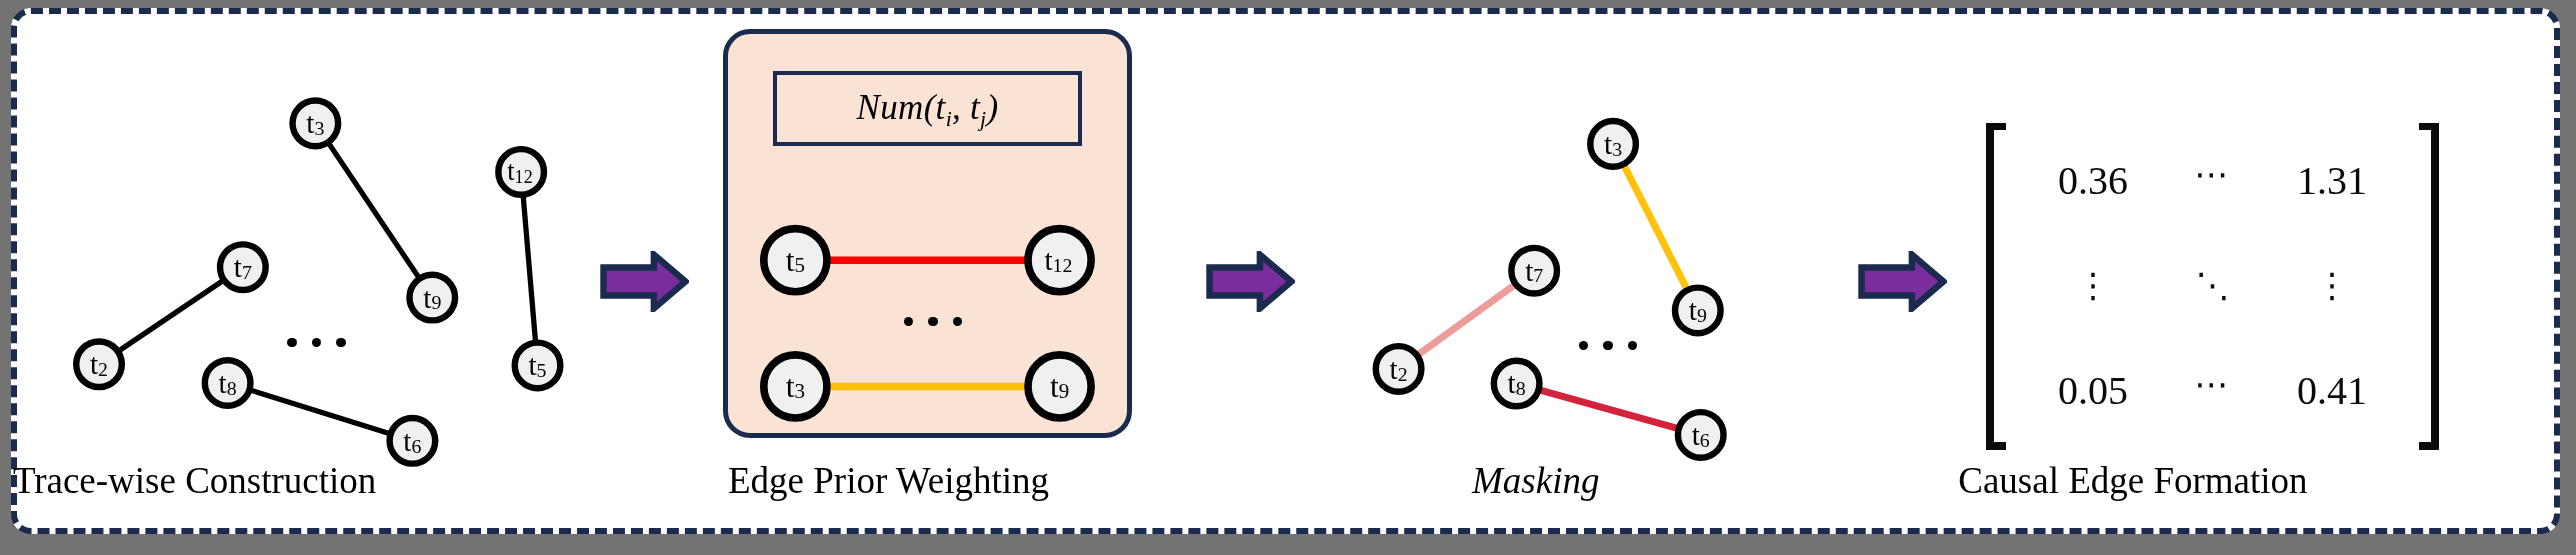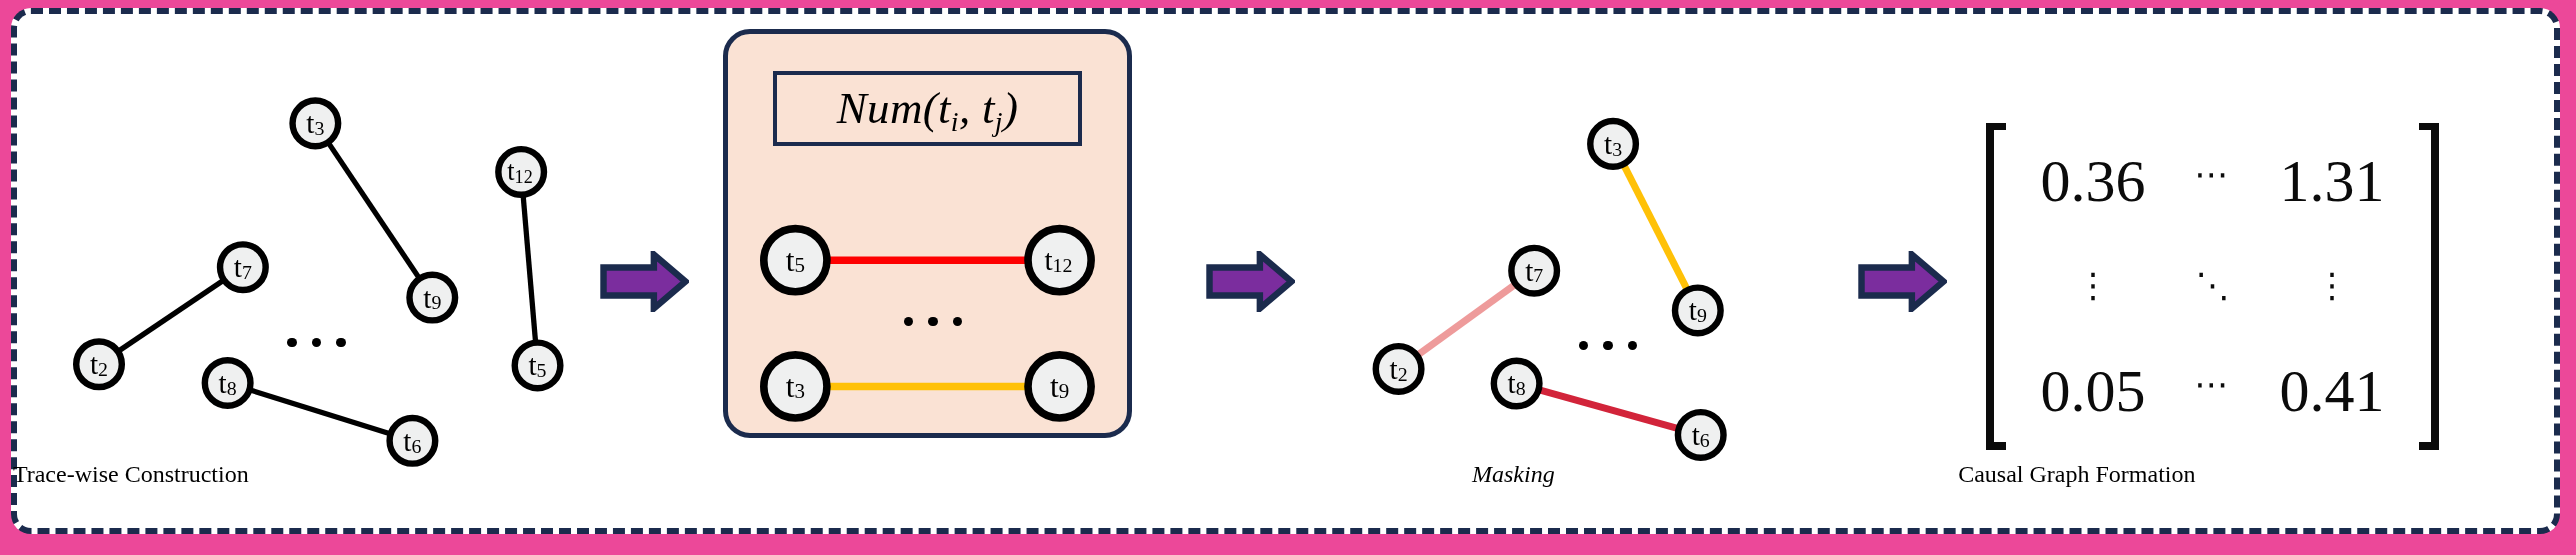"t3" #root { background: #ec4899 -> #737373 }
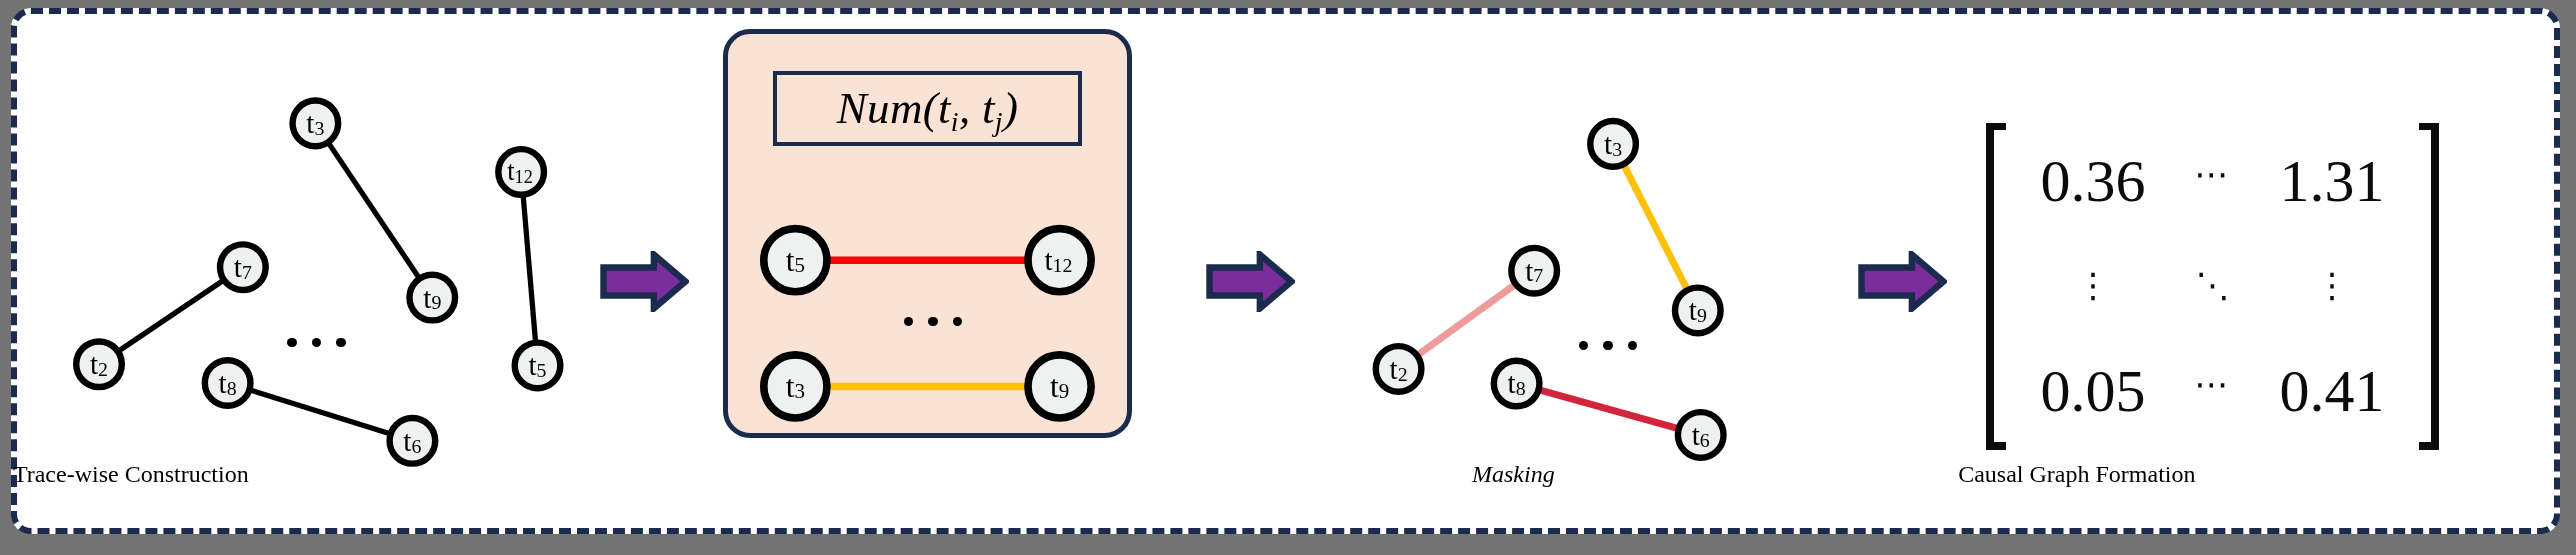"Num(ti, tj)" .formula-text { font-size: 45px -> 35px }
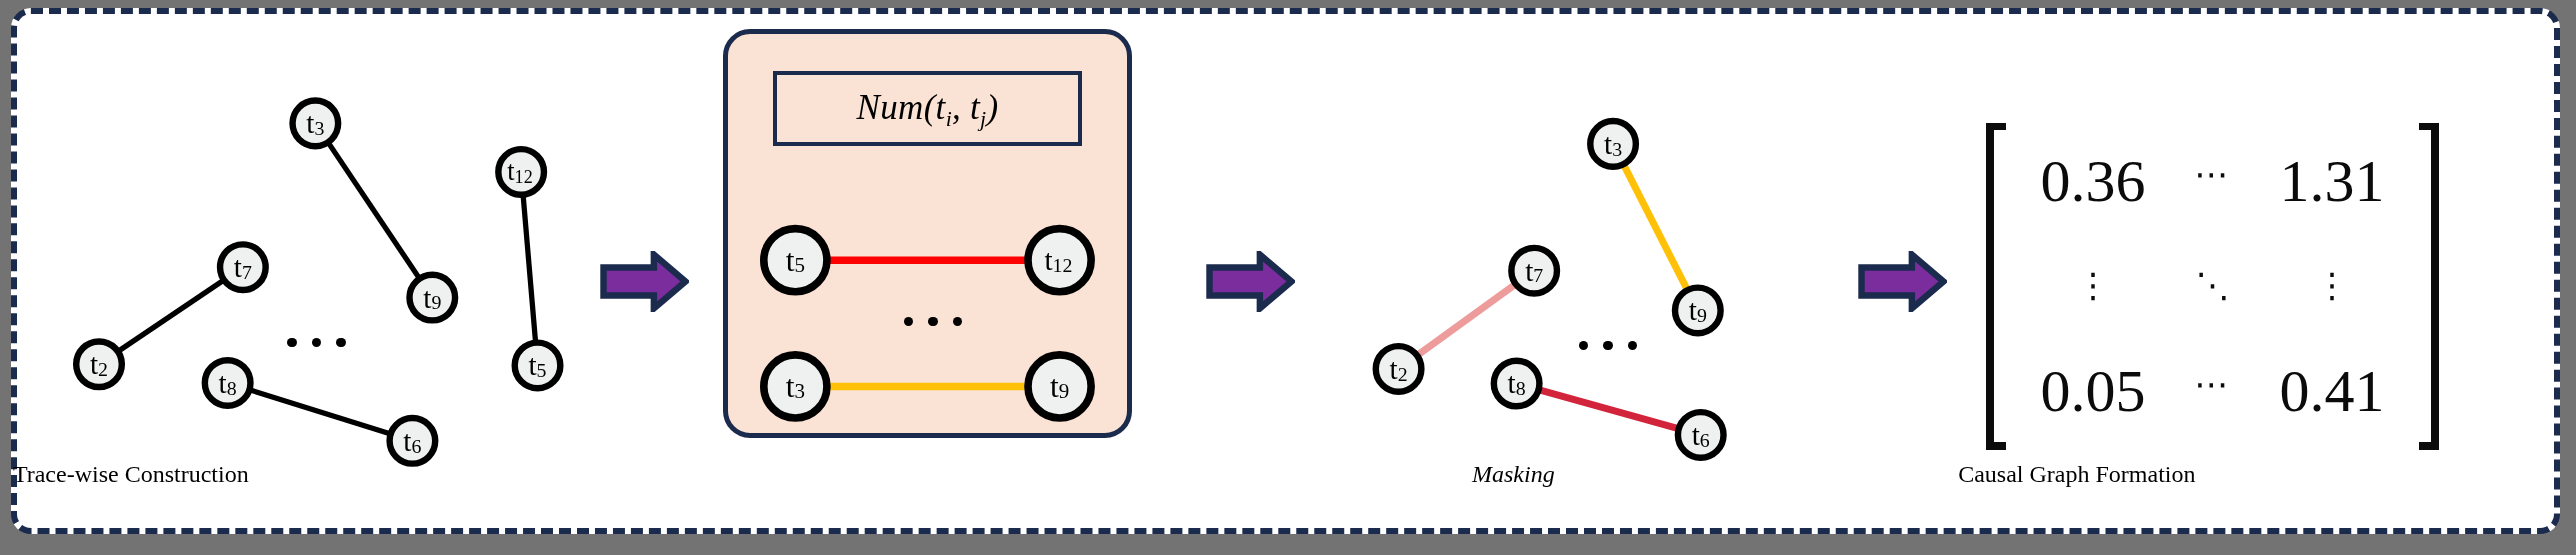"0.36" .m-cell { font-size: 60px -> 40px }
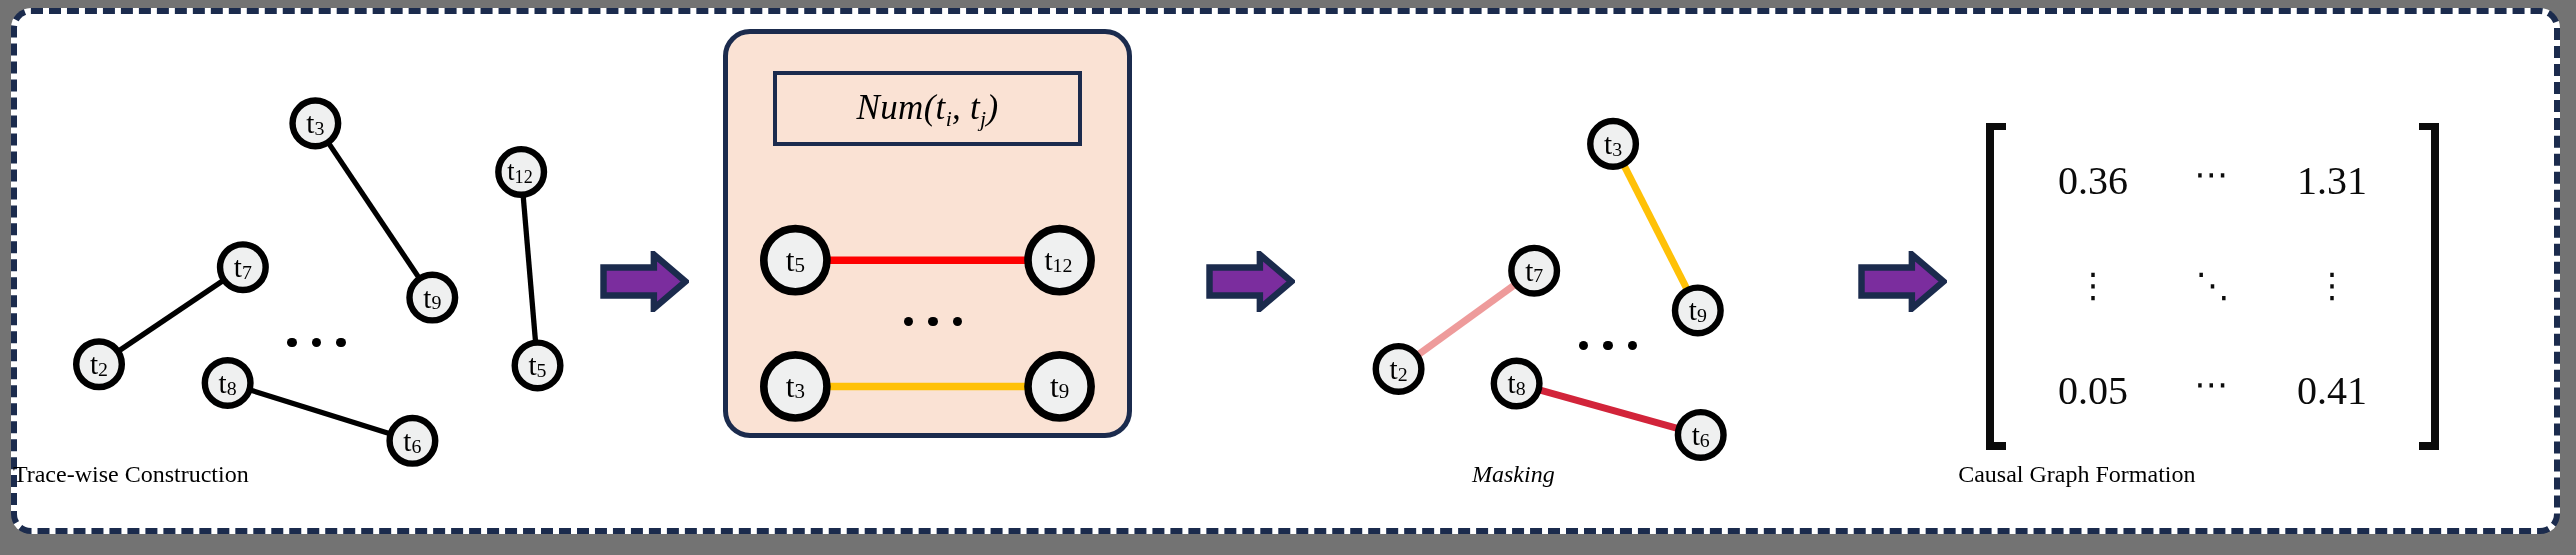"Trace-wise Construction" .caption { font-size: 24px -> 37px }
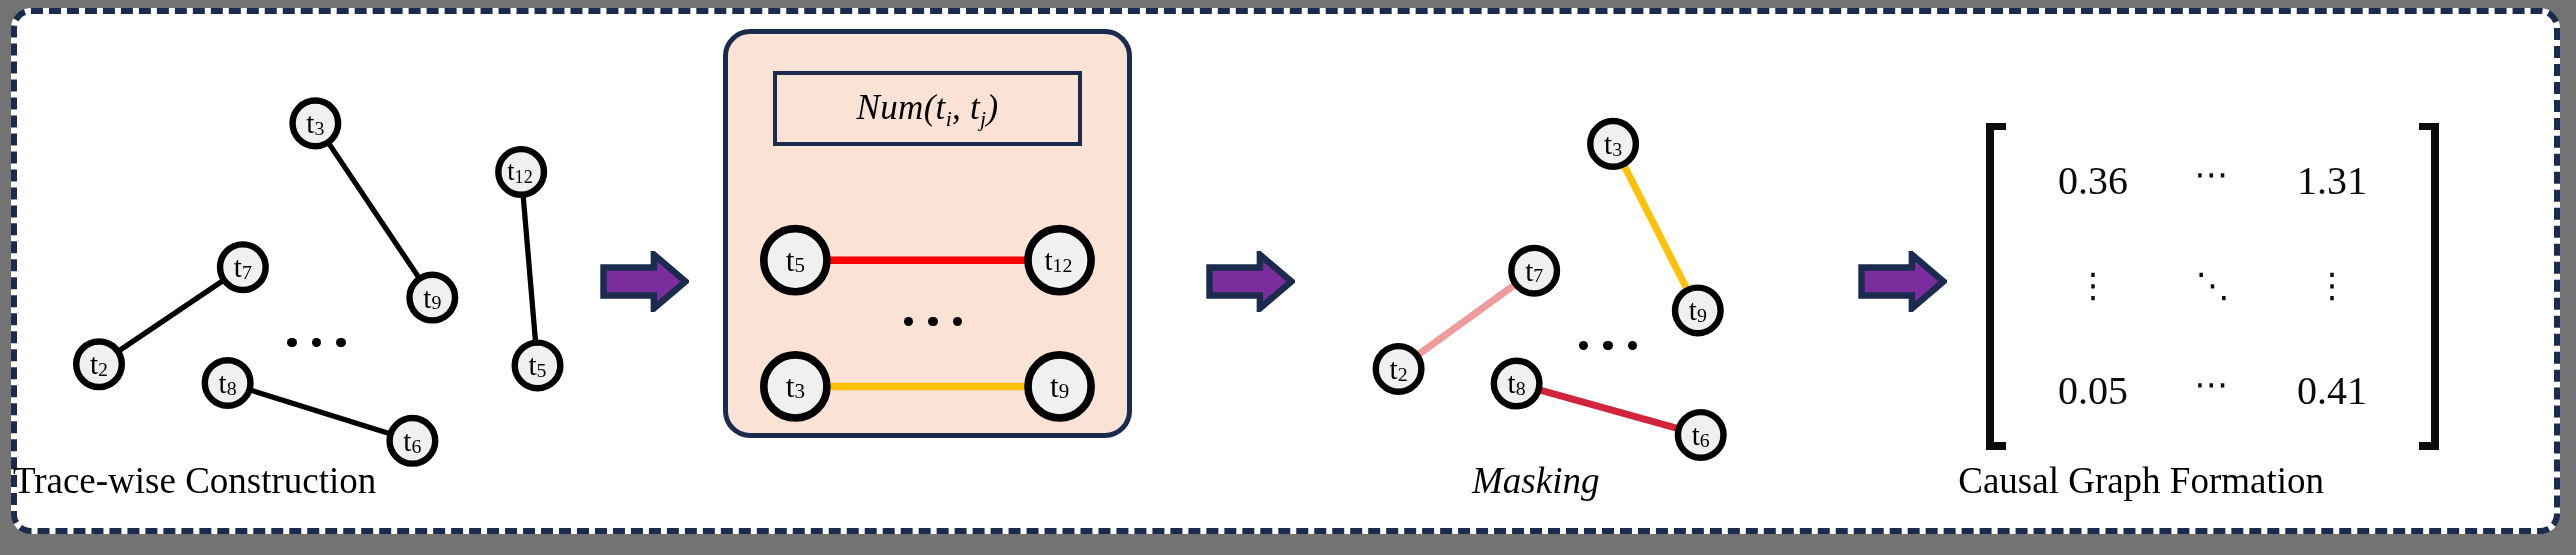"Edge Prior Weighting" div.caption { html: none -> <div>Edge Prior Weighting</div> }
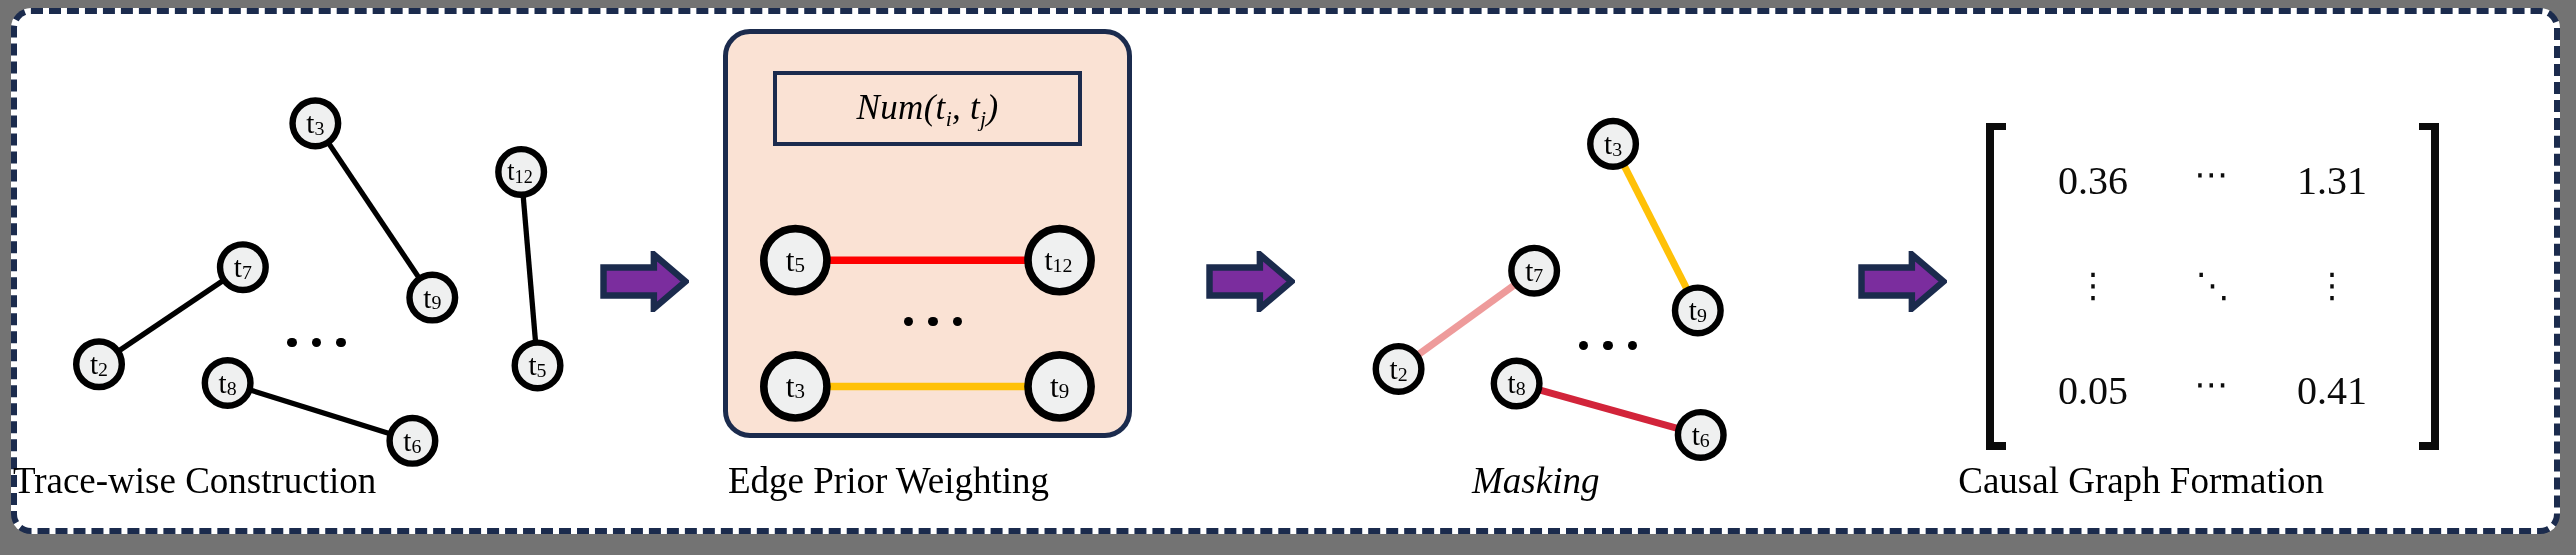"Causal Graph Formation" div.caption { text: Graph -> Edge }
